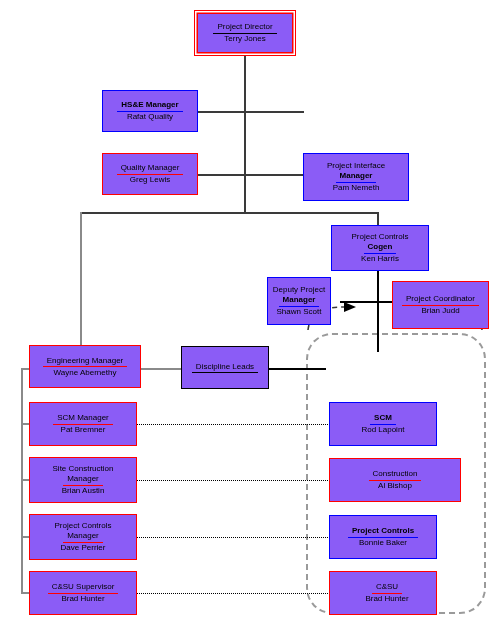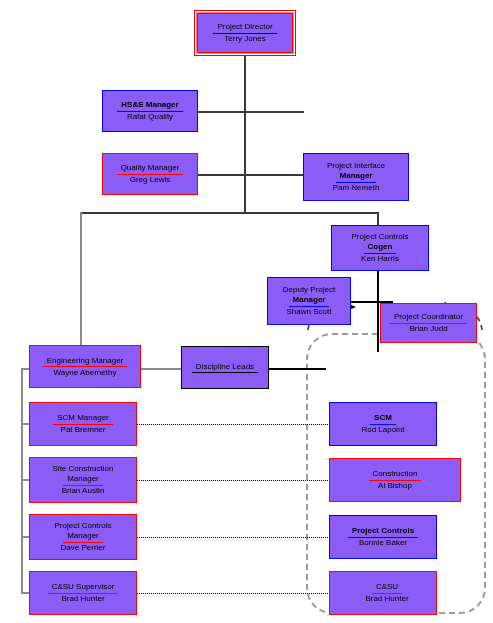"Deputy Project" div.node { width: 84px -> 64px }
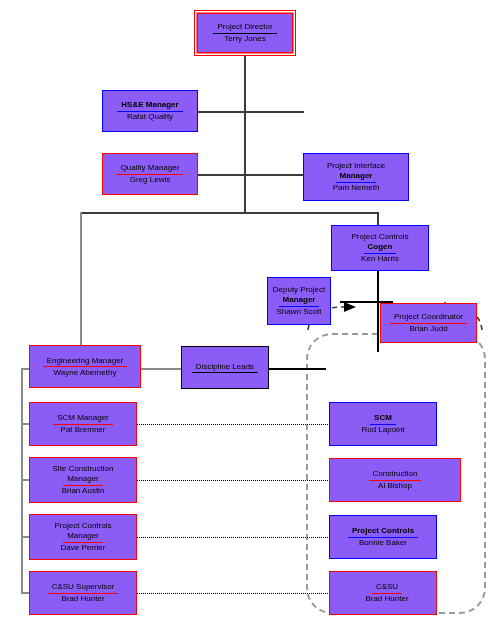"Project Coordinator" div.node { height: 40px -> 48px; left: 380px -> 392px; margin-top: 22px -> none }
